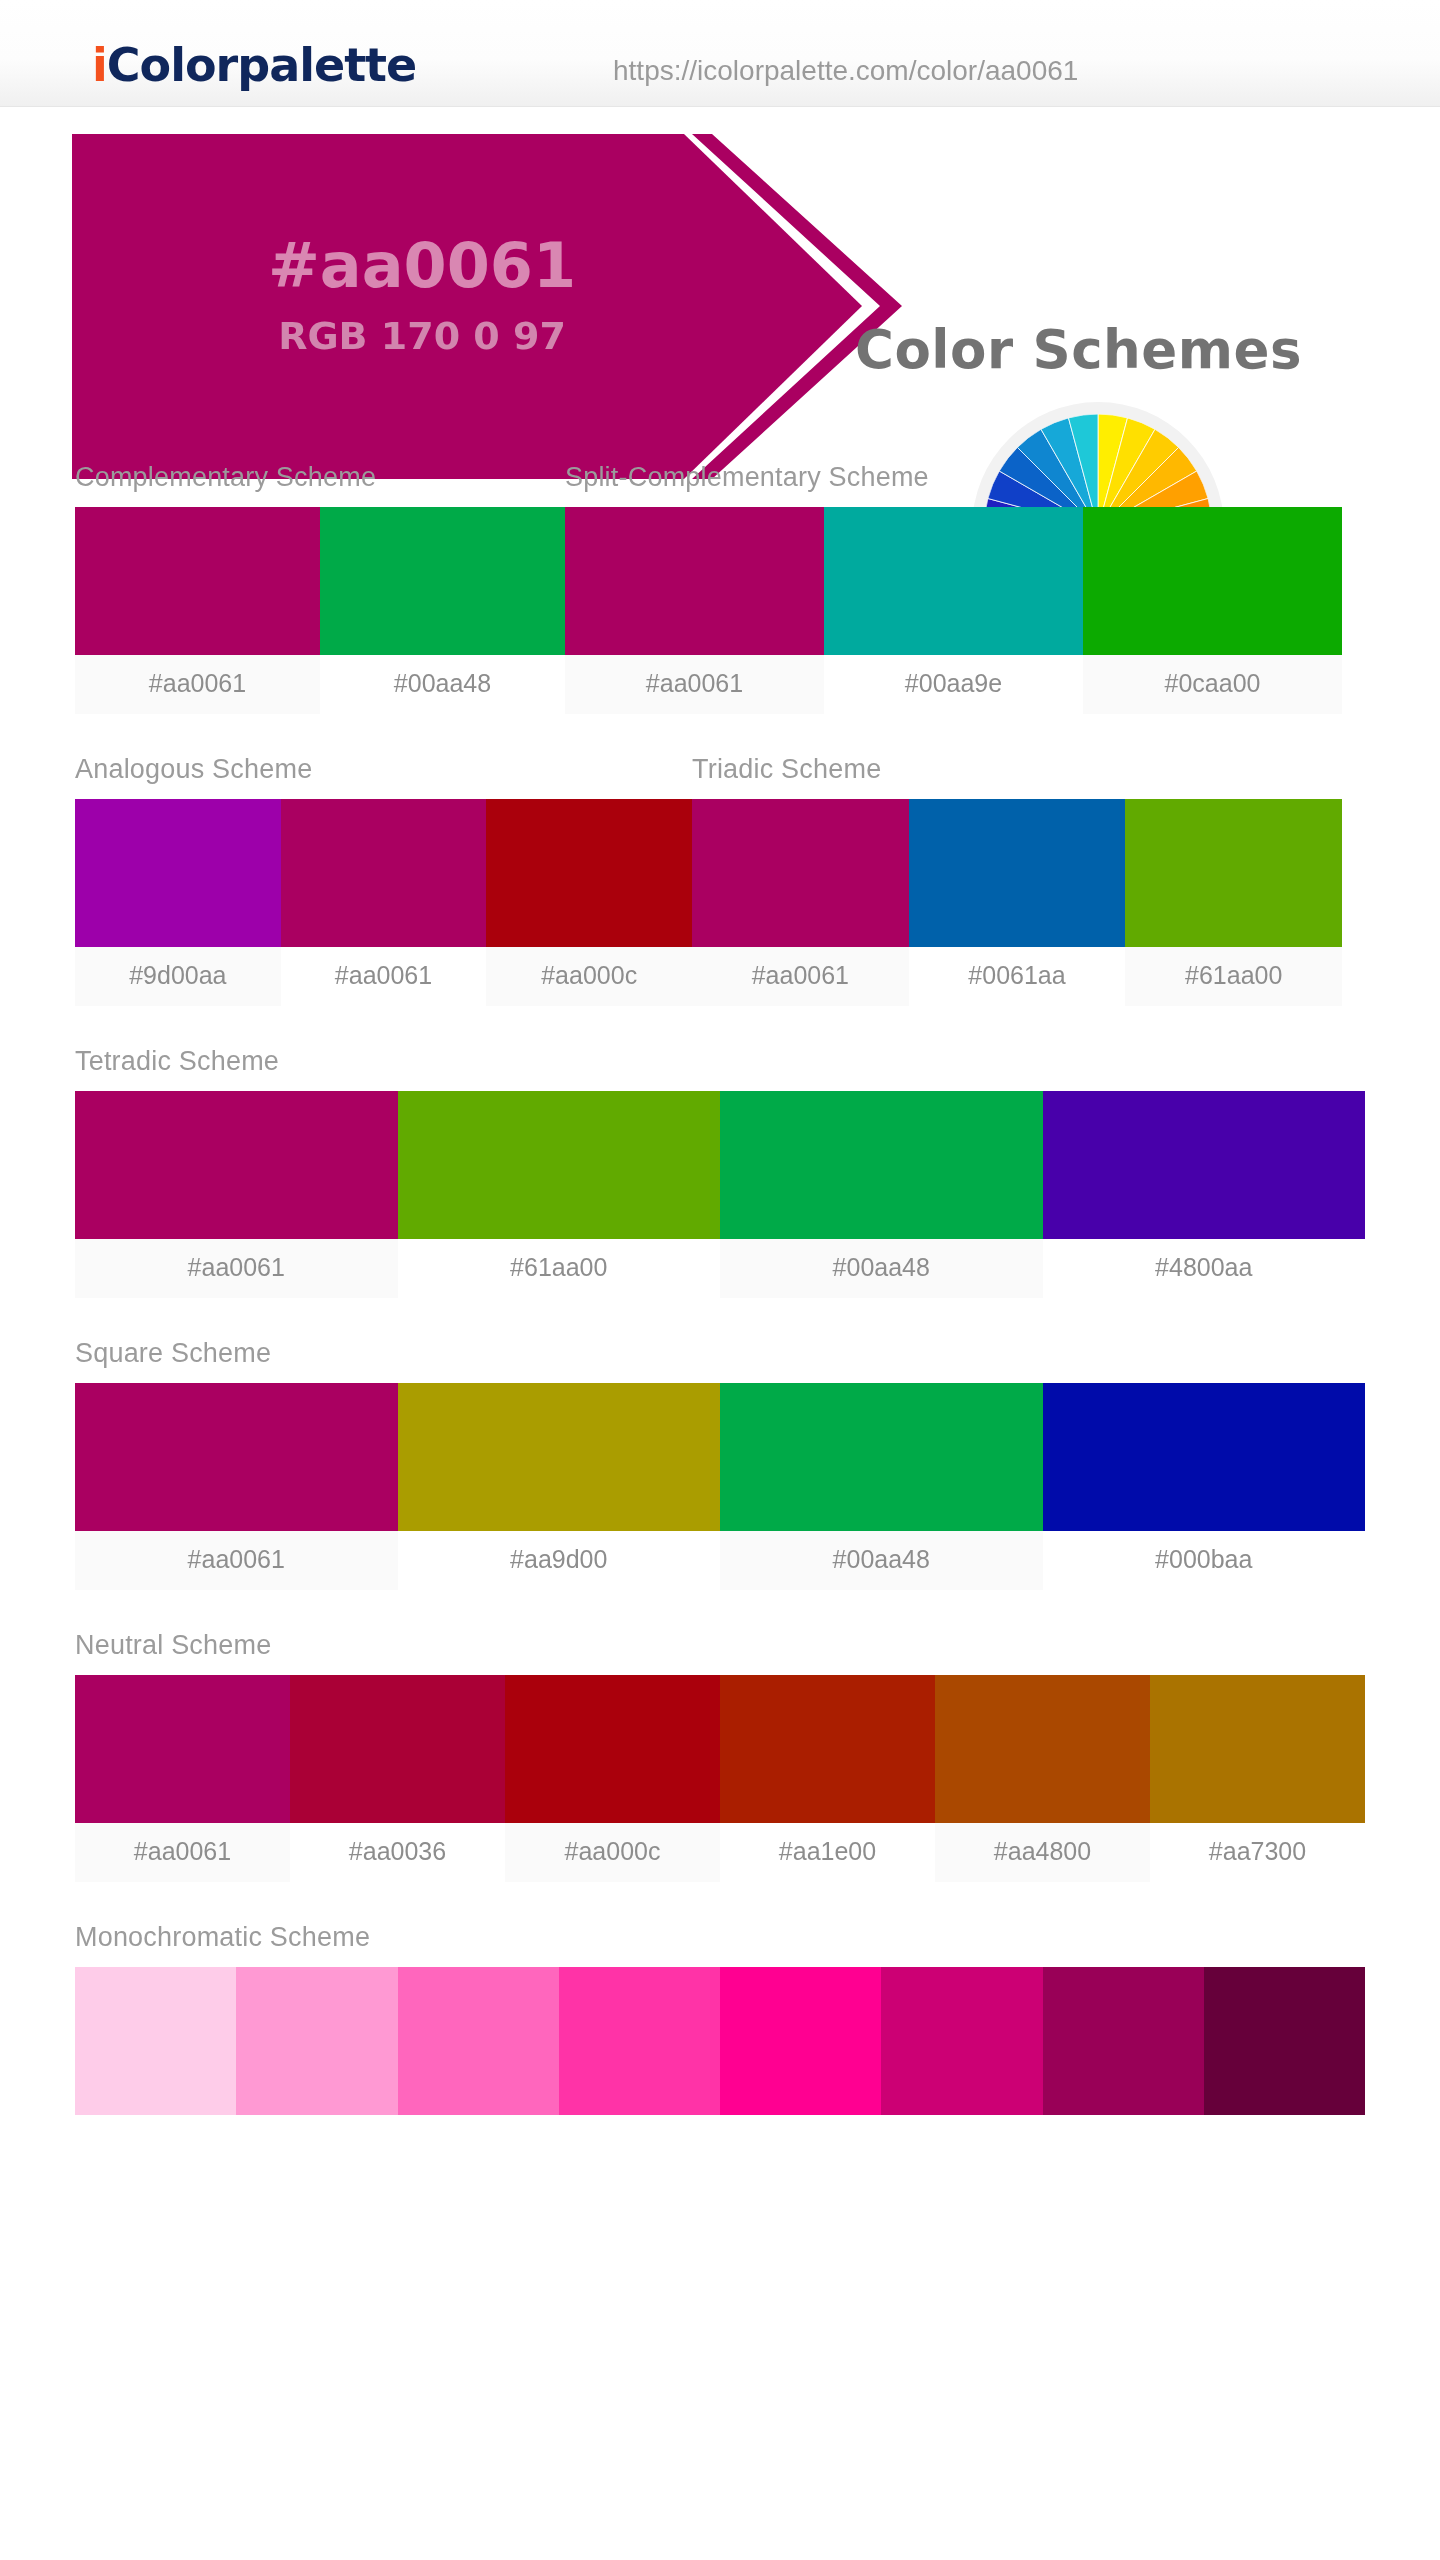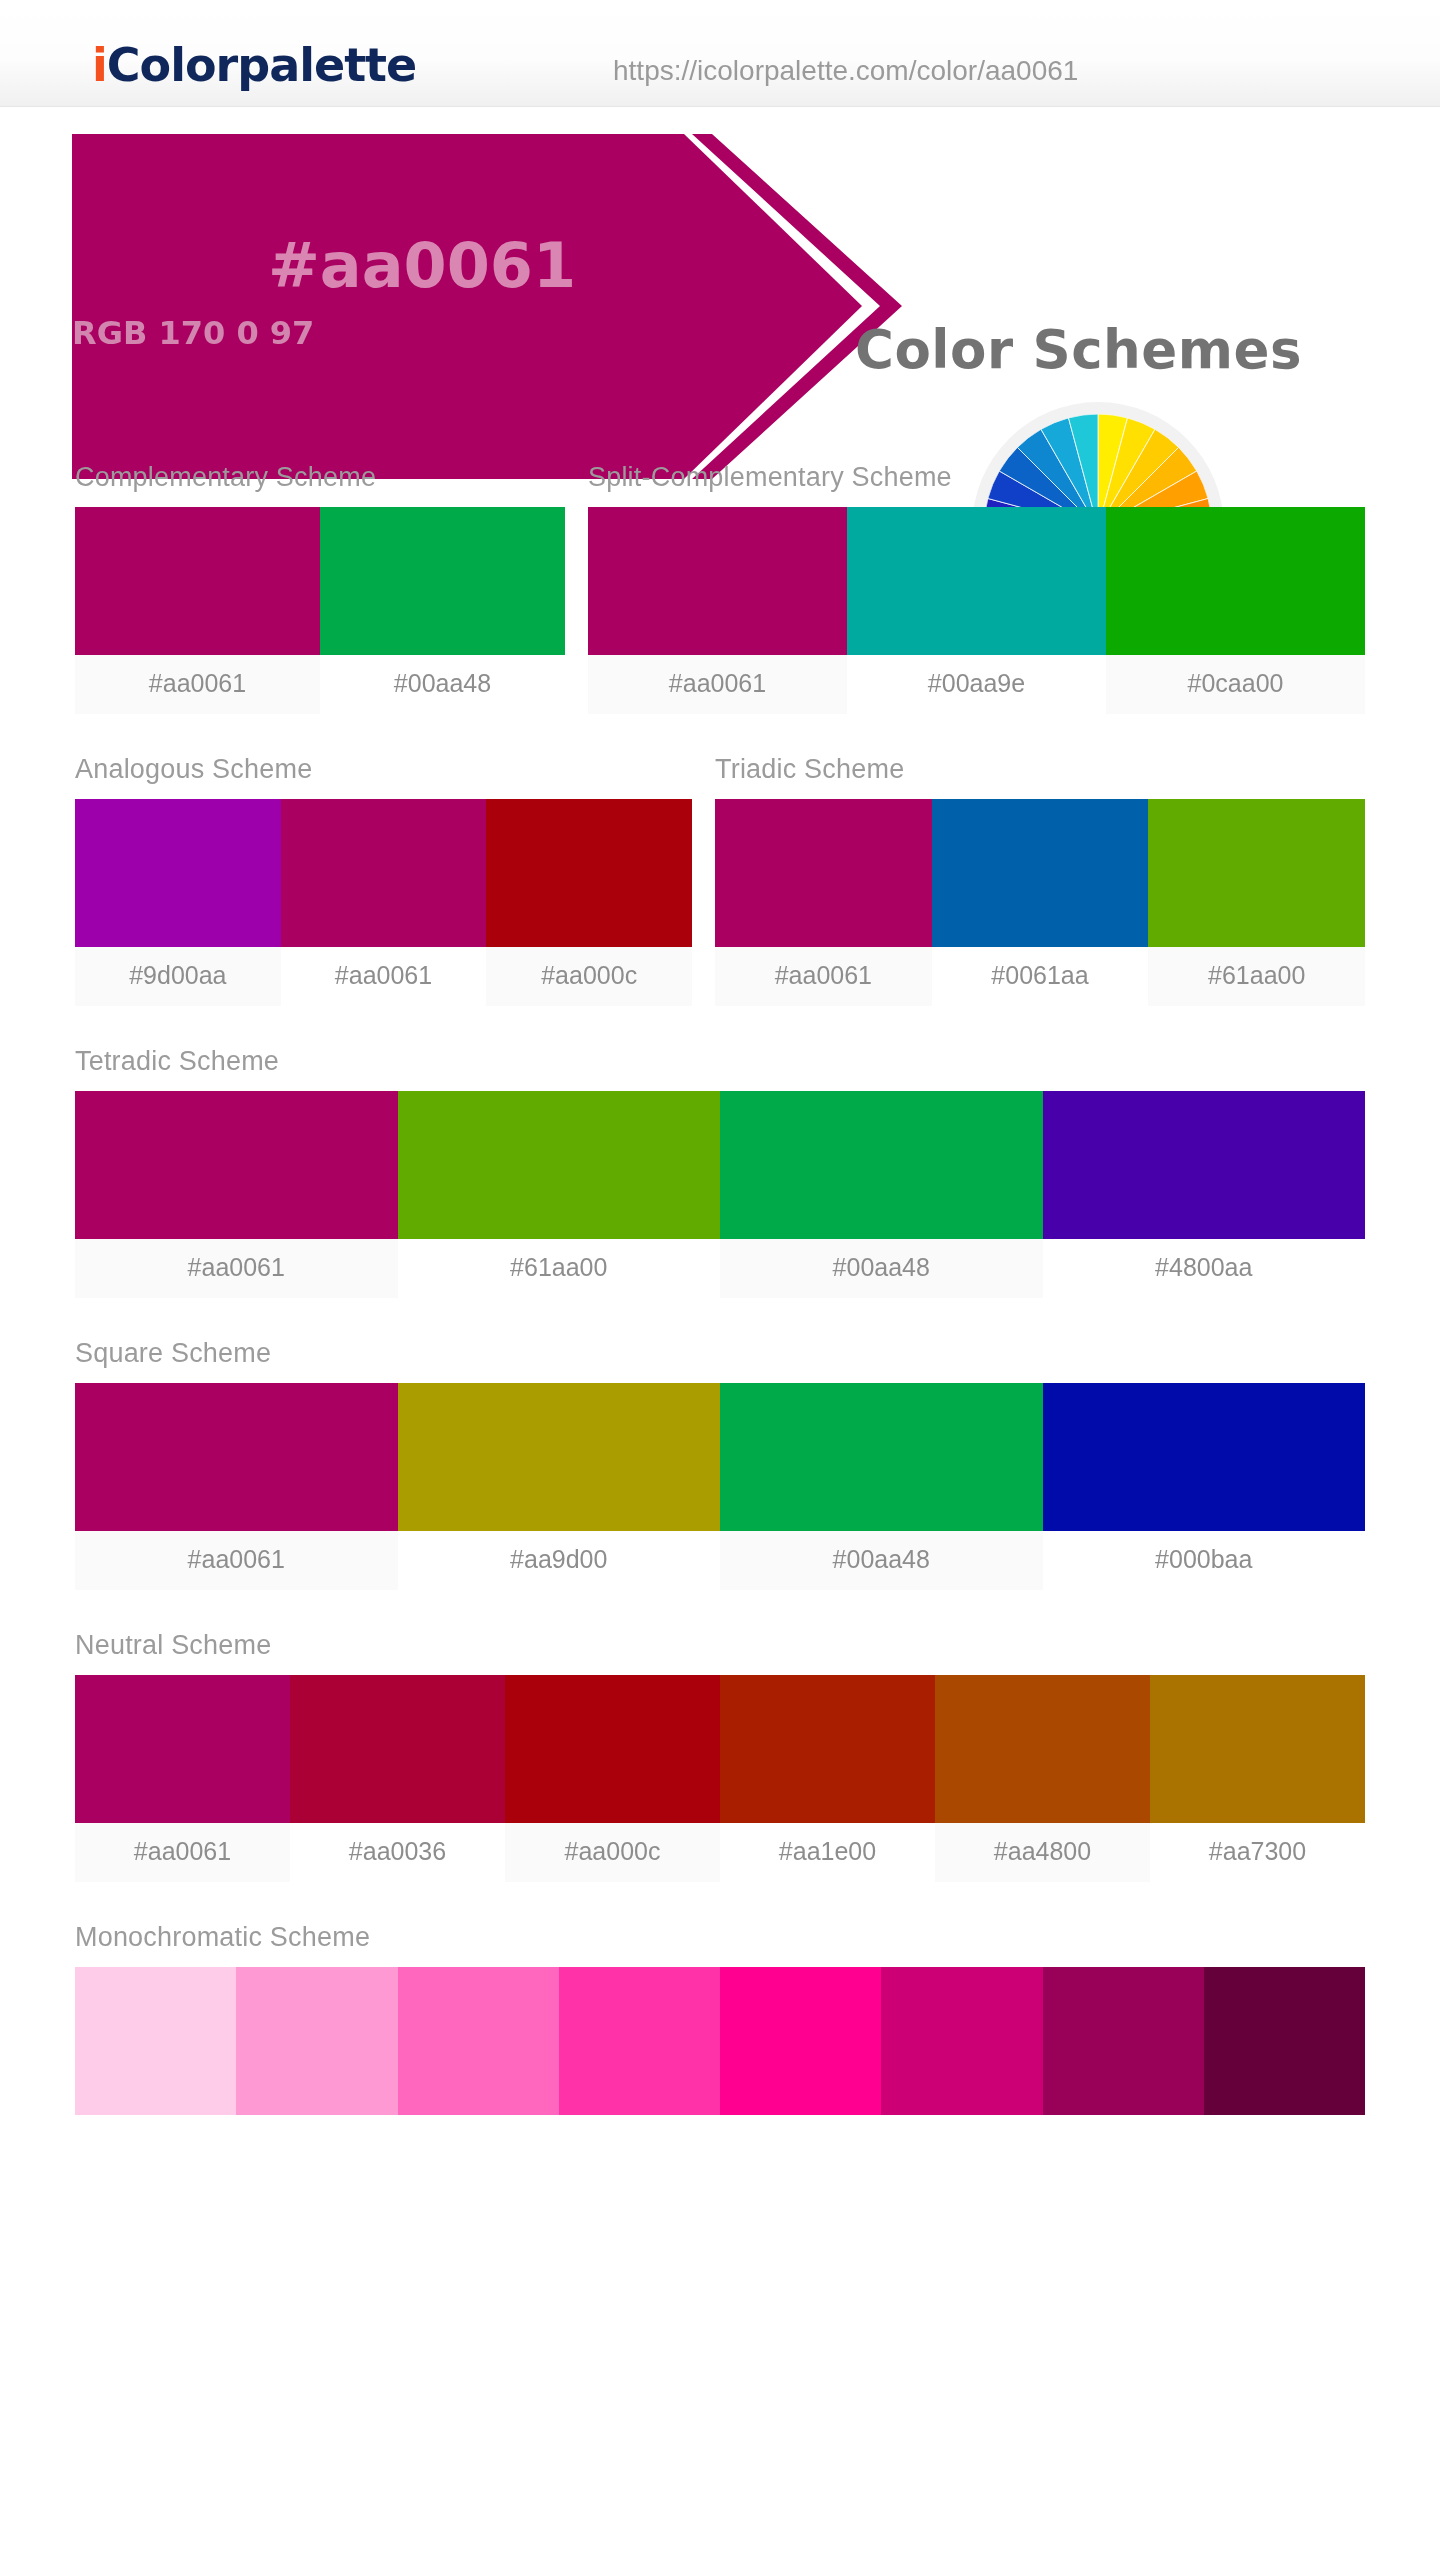"RGB 170 0 97" .hero-rgb { font-size: 32px -> 38px; text-align: left -> center }
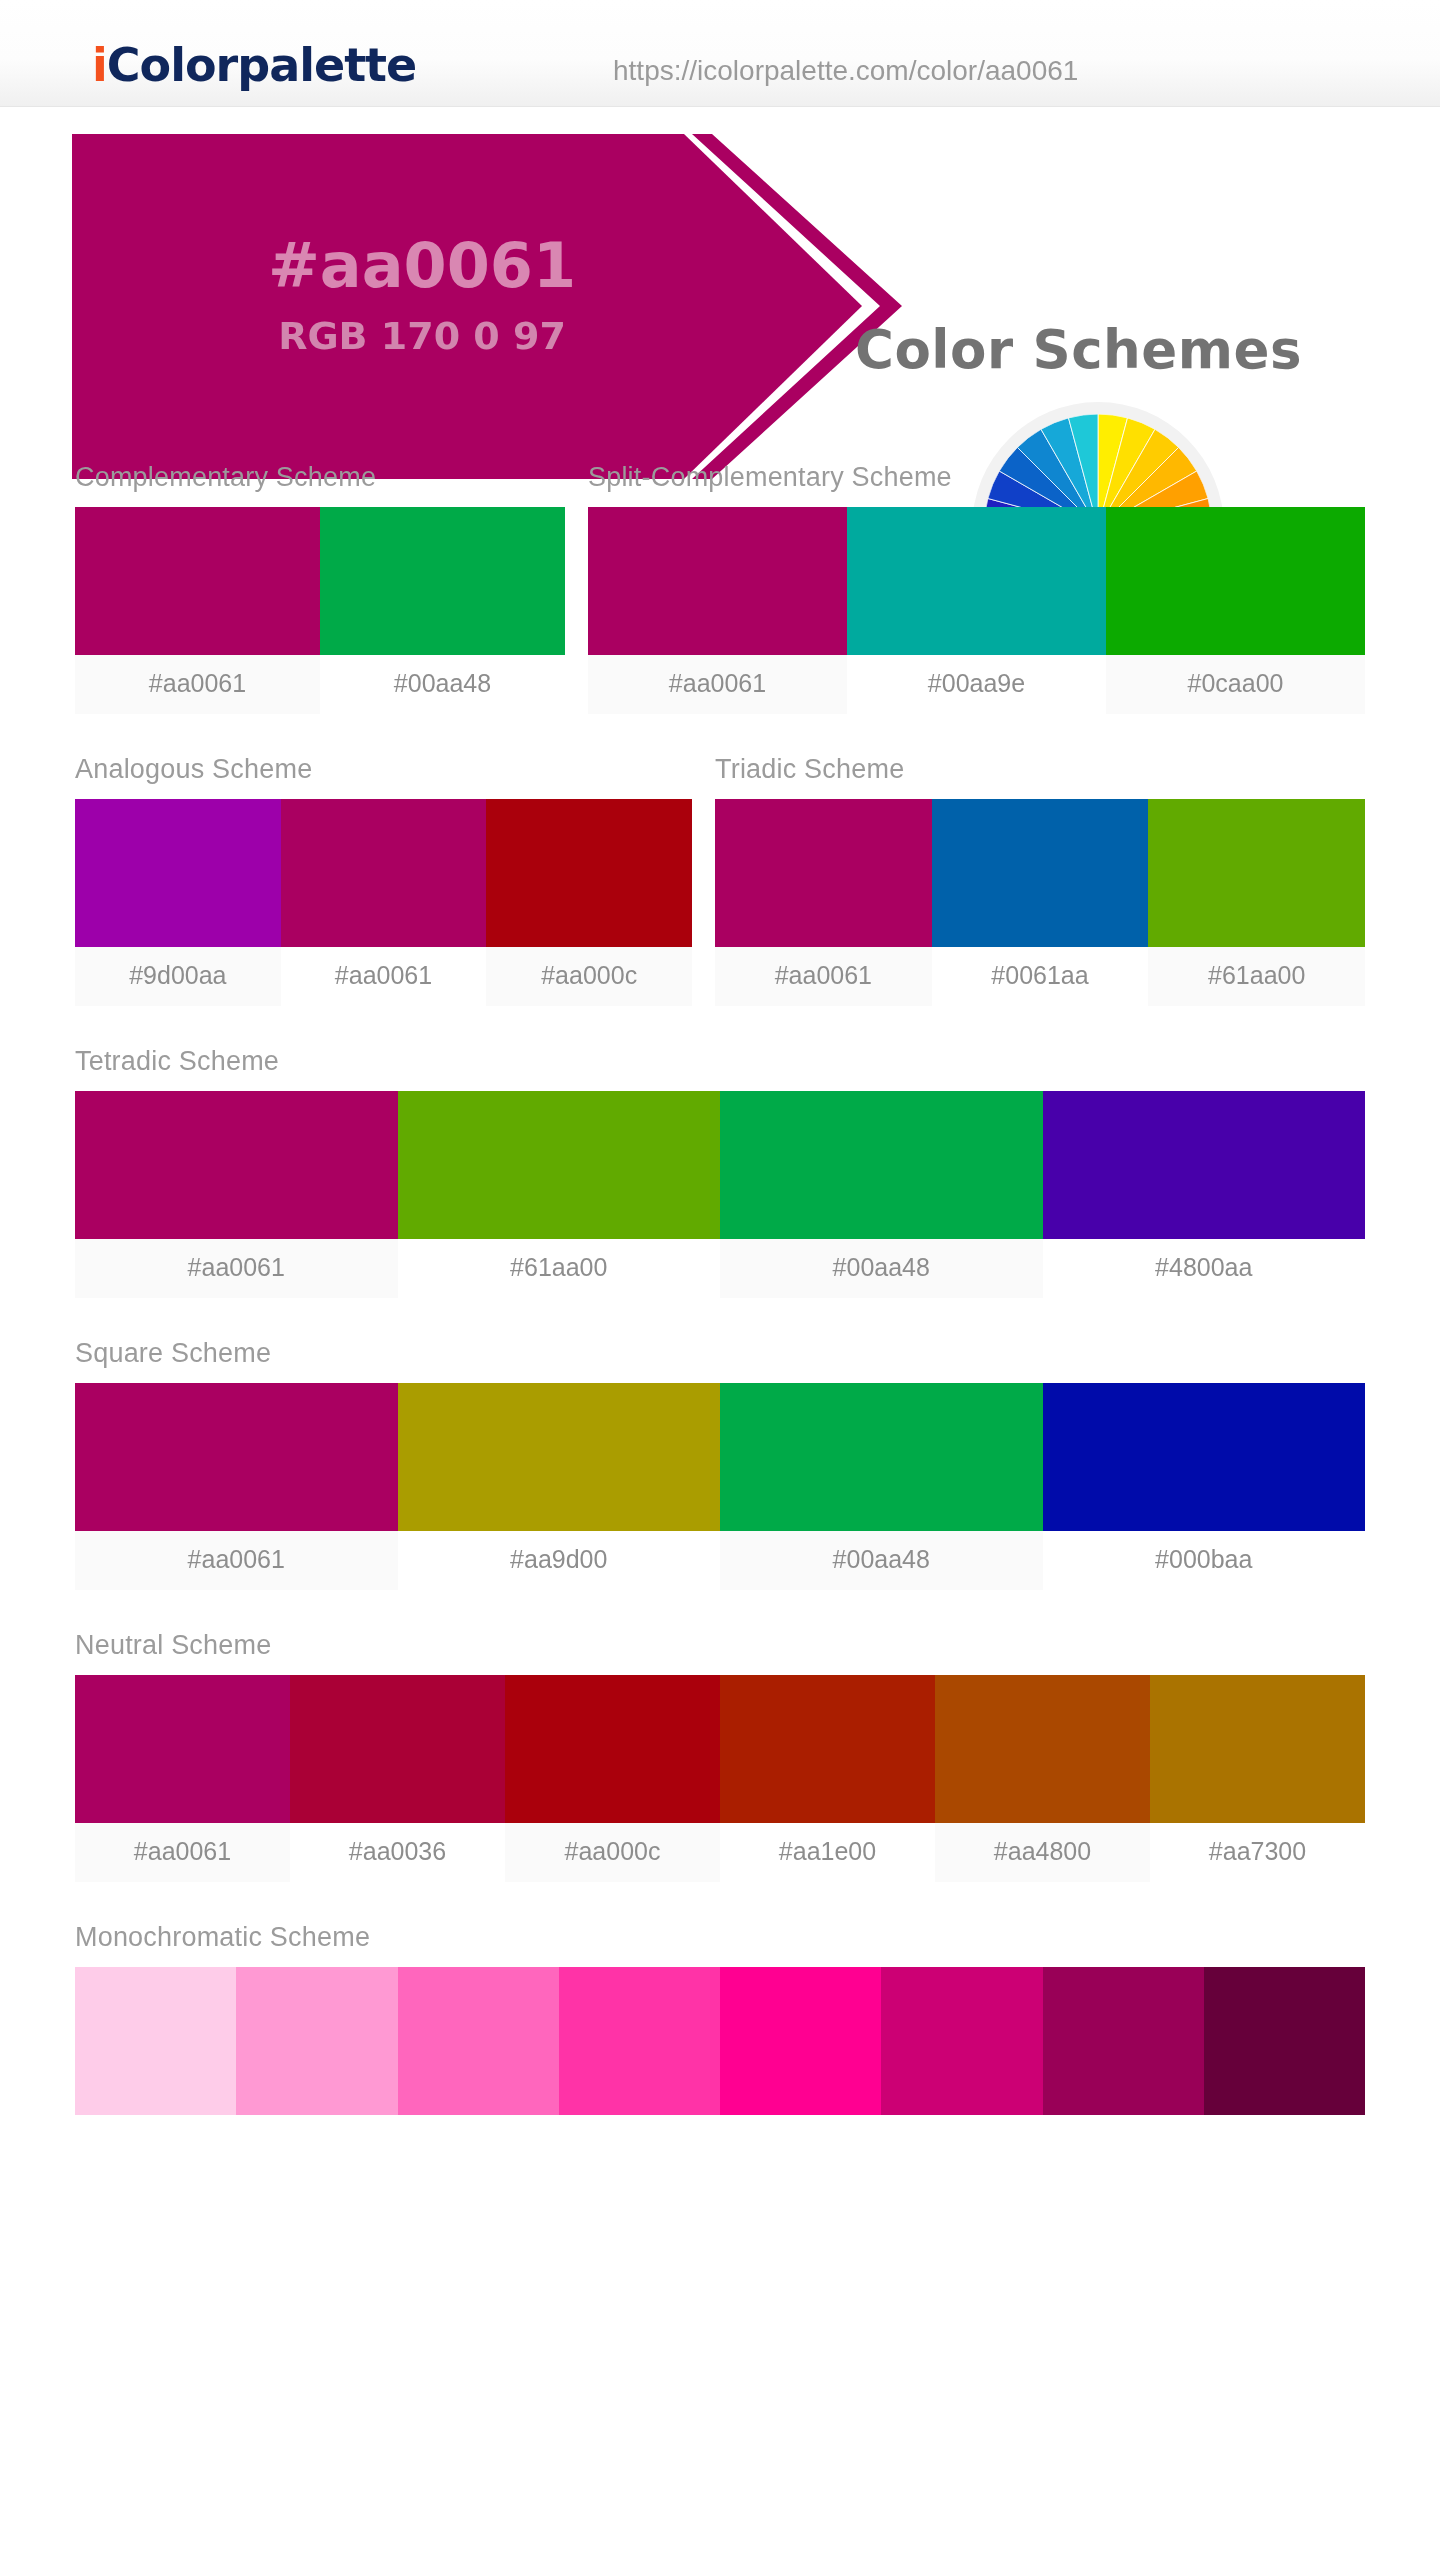"Complementary Scheme" .scheme-row { gap: 23px -> none }
